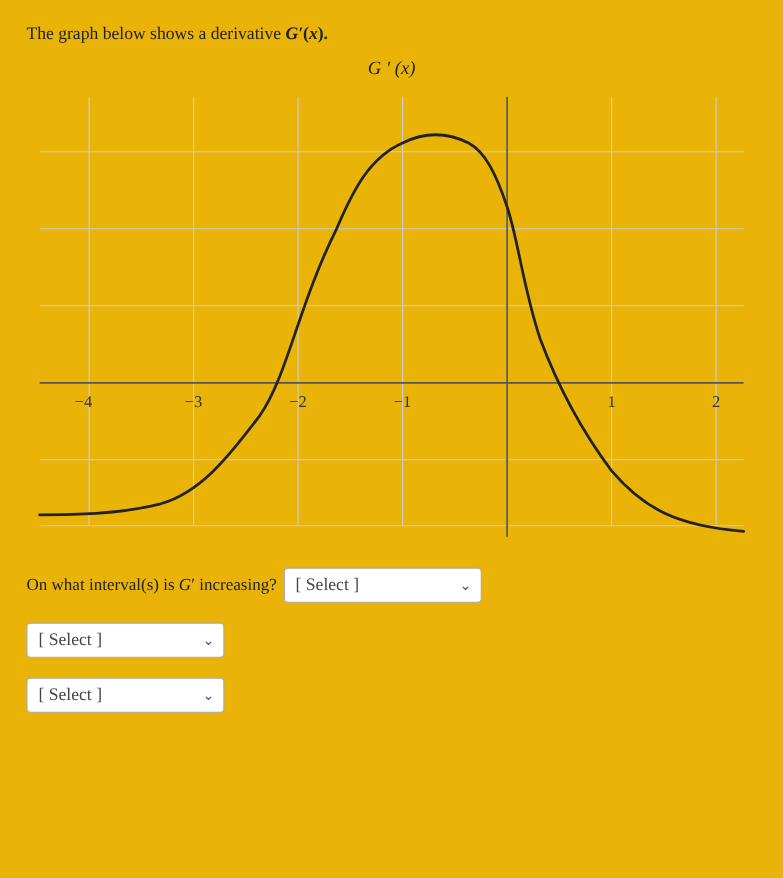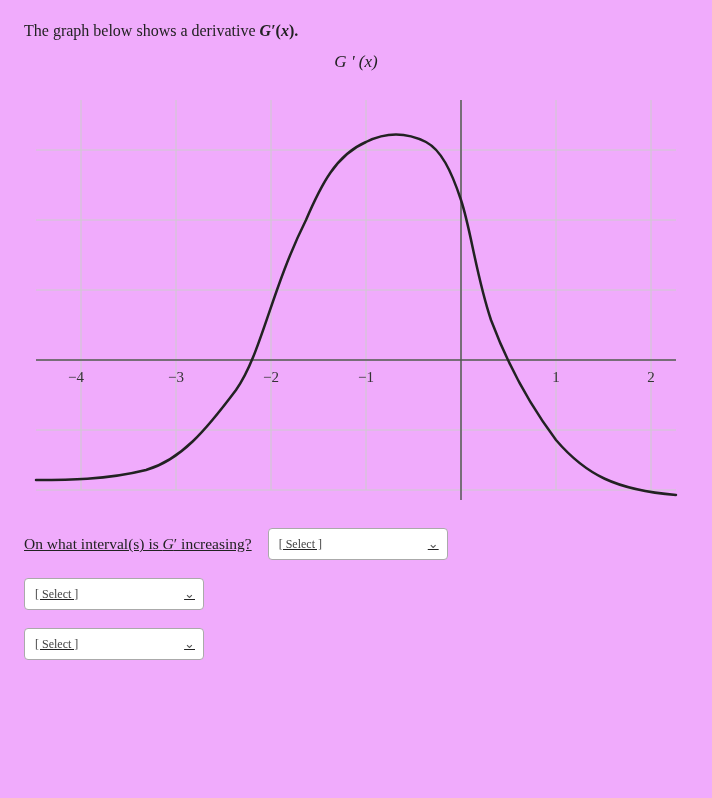"The graph below shows a" .page { background: #f0abfc -> #eab308 }
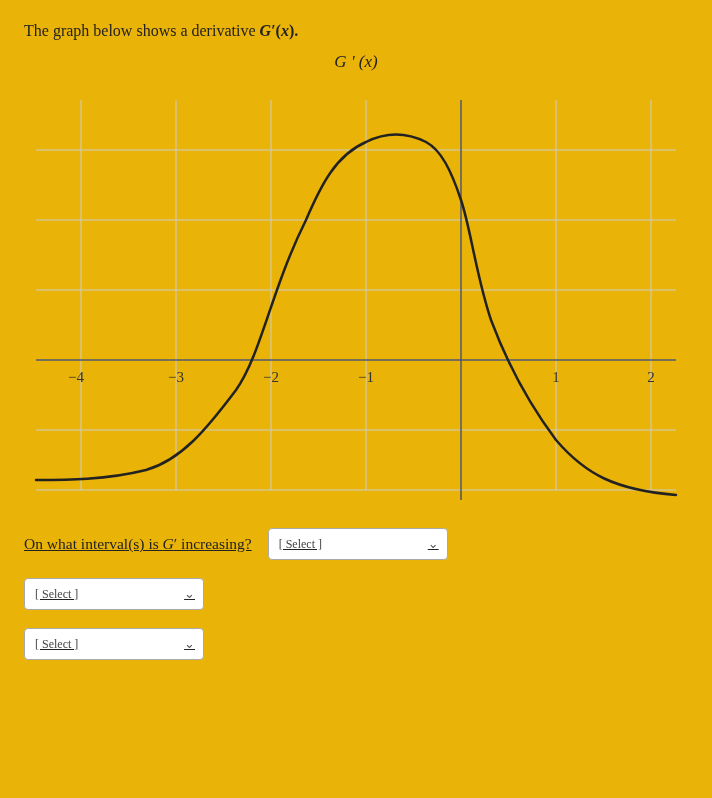"G ' (x)" .graph-title { margin-bottom: 18px -> 6px }
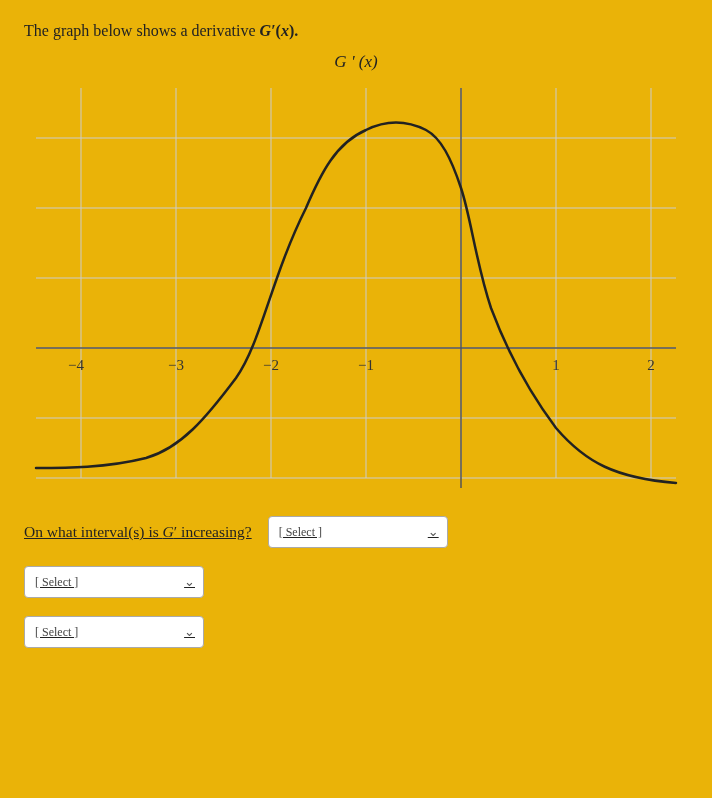"On what interval(s) is G′" .question-row { gap: 16px -> 6px; text-decoration: underline -> none }
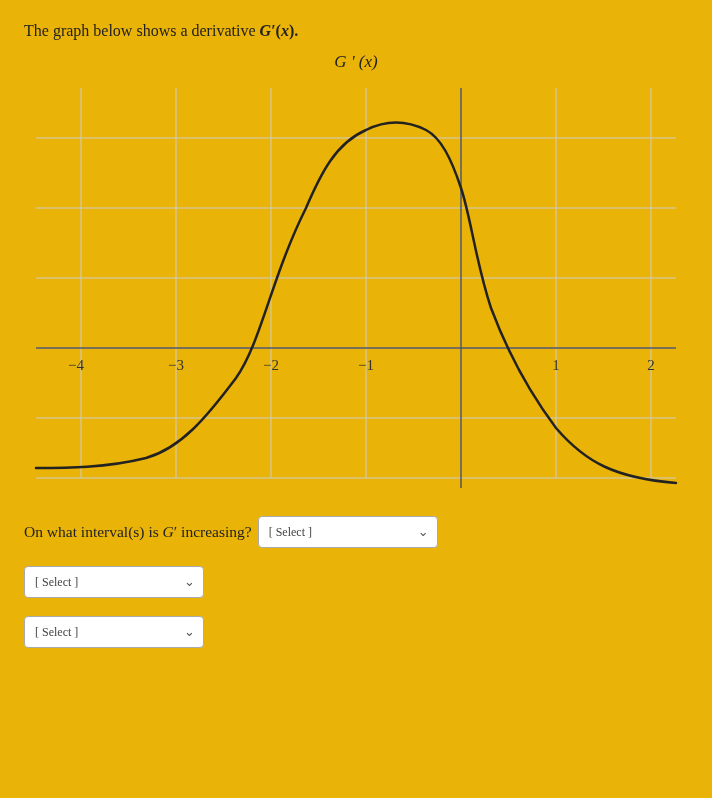"[ Select ]" .select-label { font-size: 12px -> 16px }
